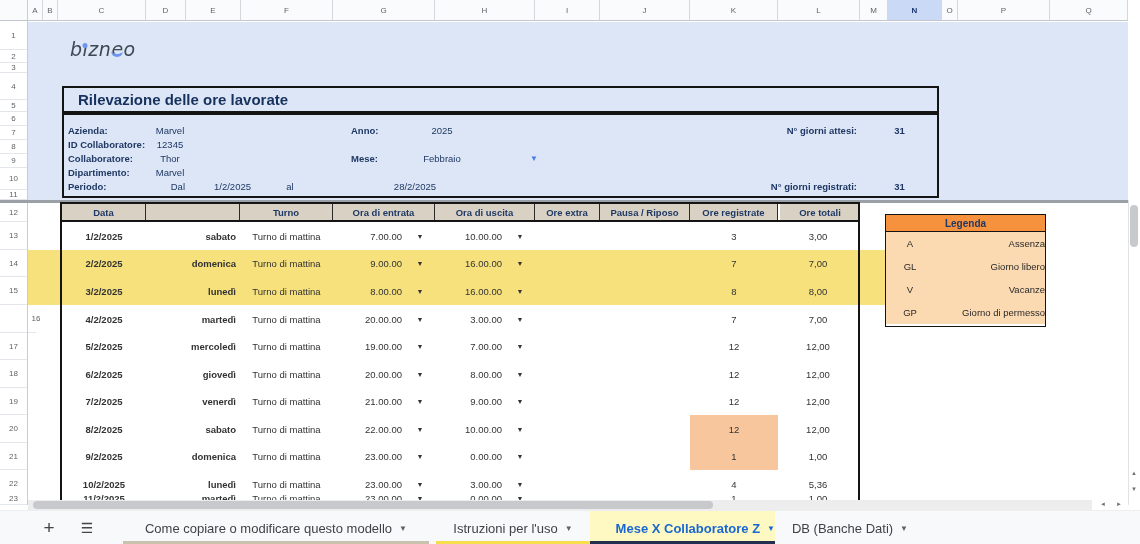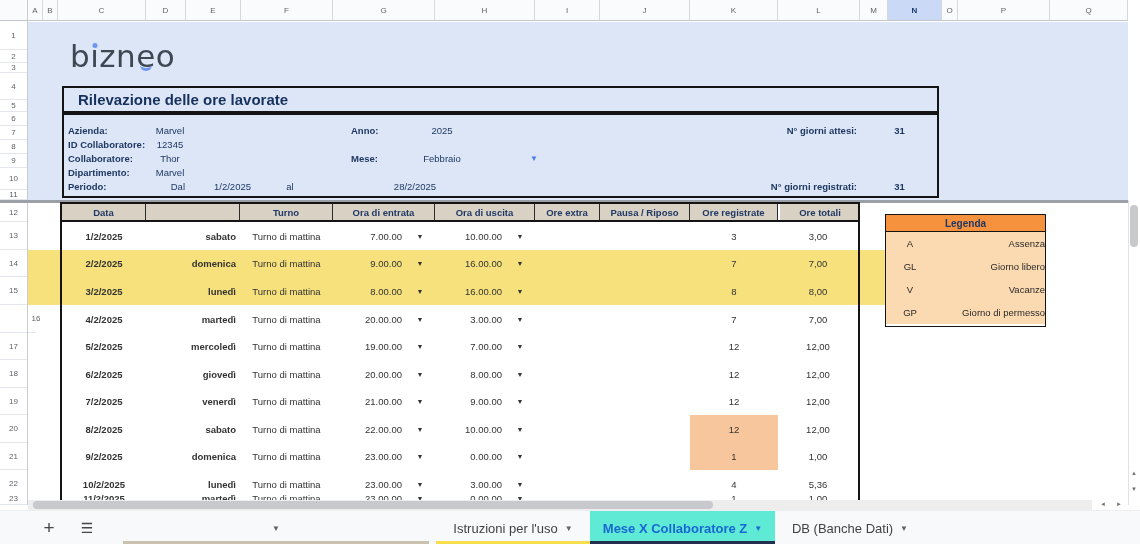"bızneo" .logo { font-size: 31px -> 19px; font-style: none -> italic }
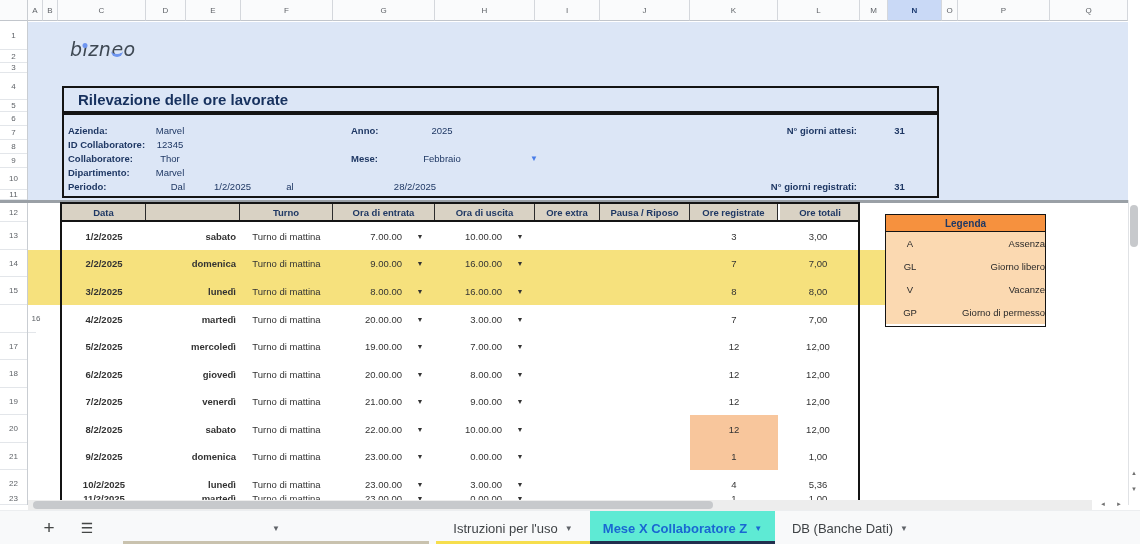"Come copiare o modificare questo" span { html: none -> <span>Come copiare o modificare questo modello</span> }
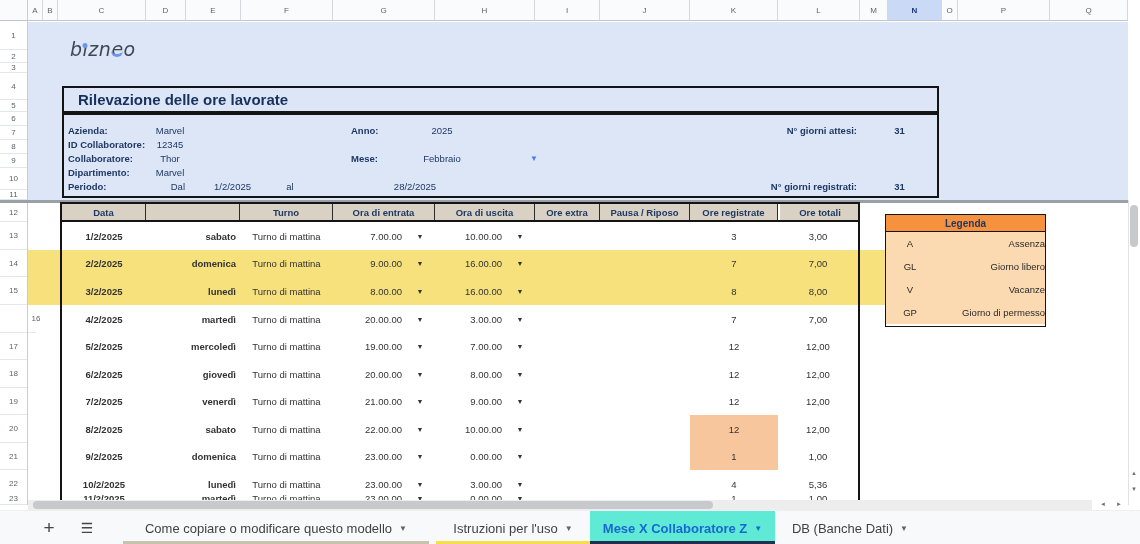"Mese X Collaboratore Z" .tab.active { background: #5eead4 -> #fef9c3; justify-content: none -> flex-end }
